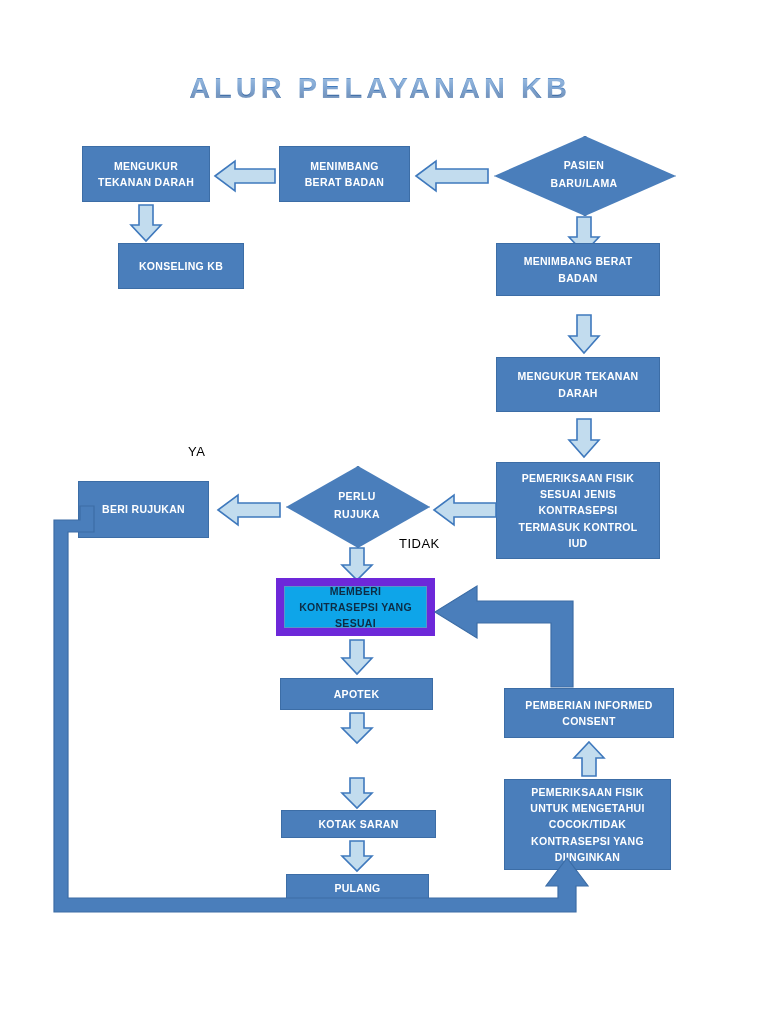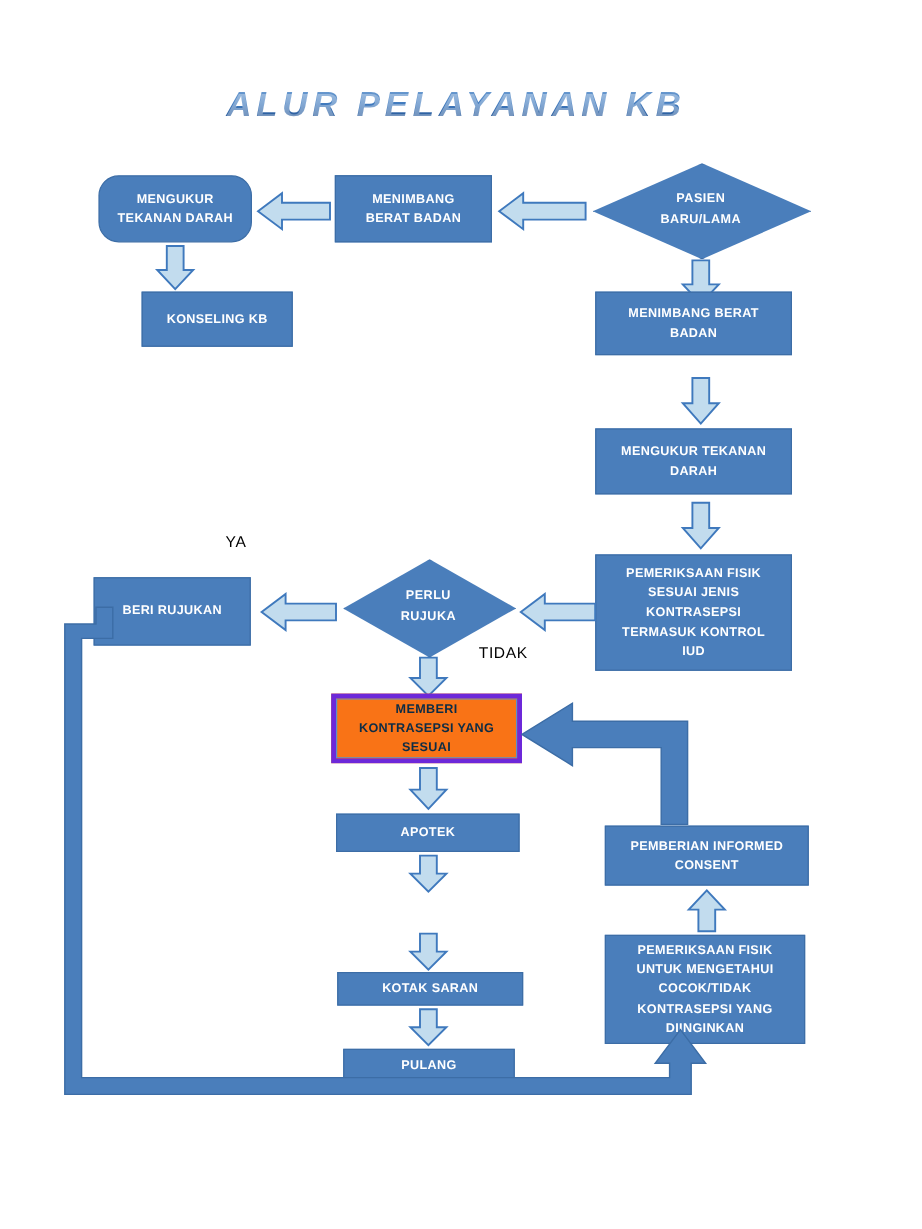"ALUR PELAYANAN KB" #title { font-style: italic -> none }
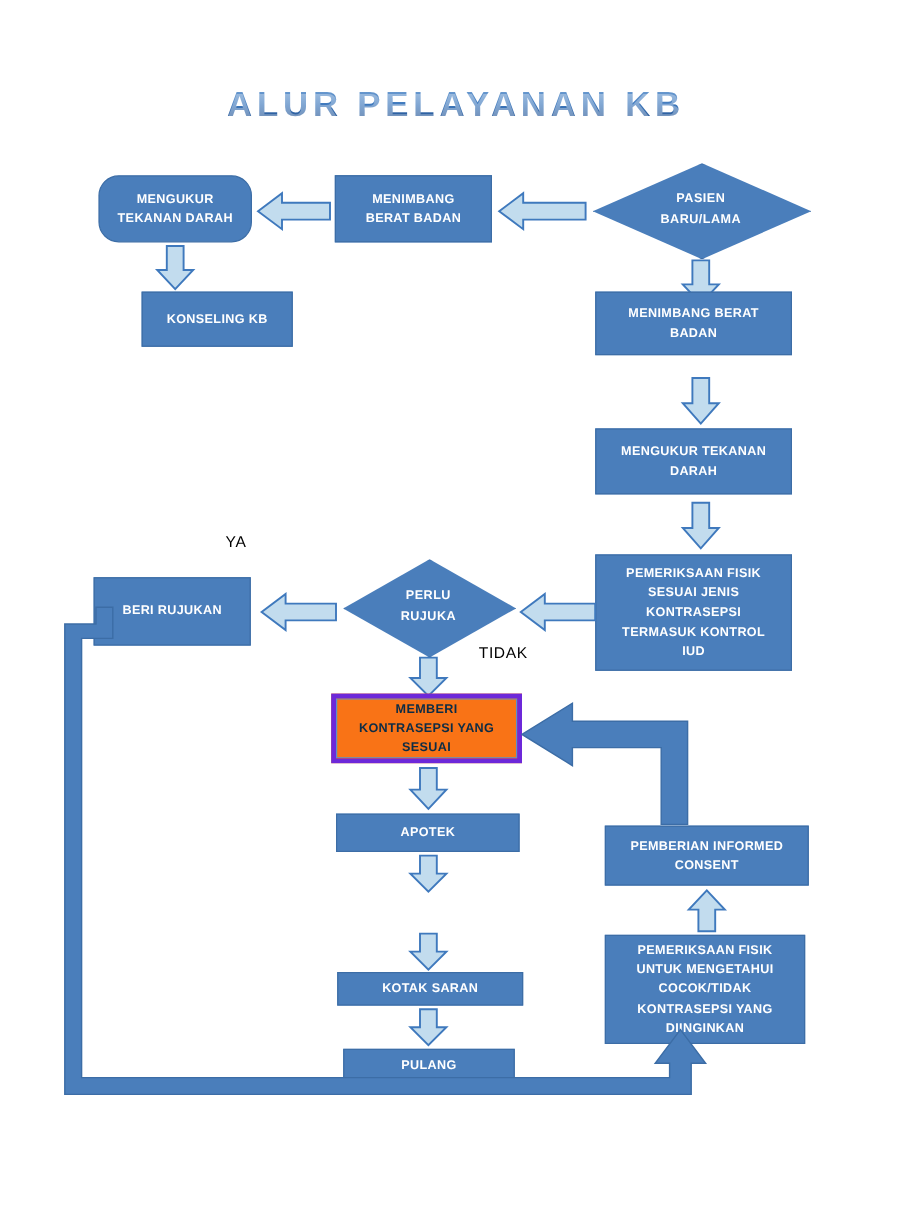"MENGUKUR" div.node { border-radius: 17px -> none }
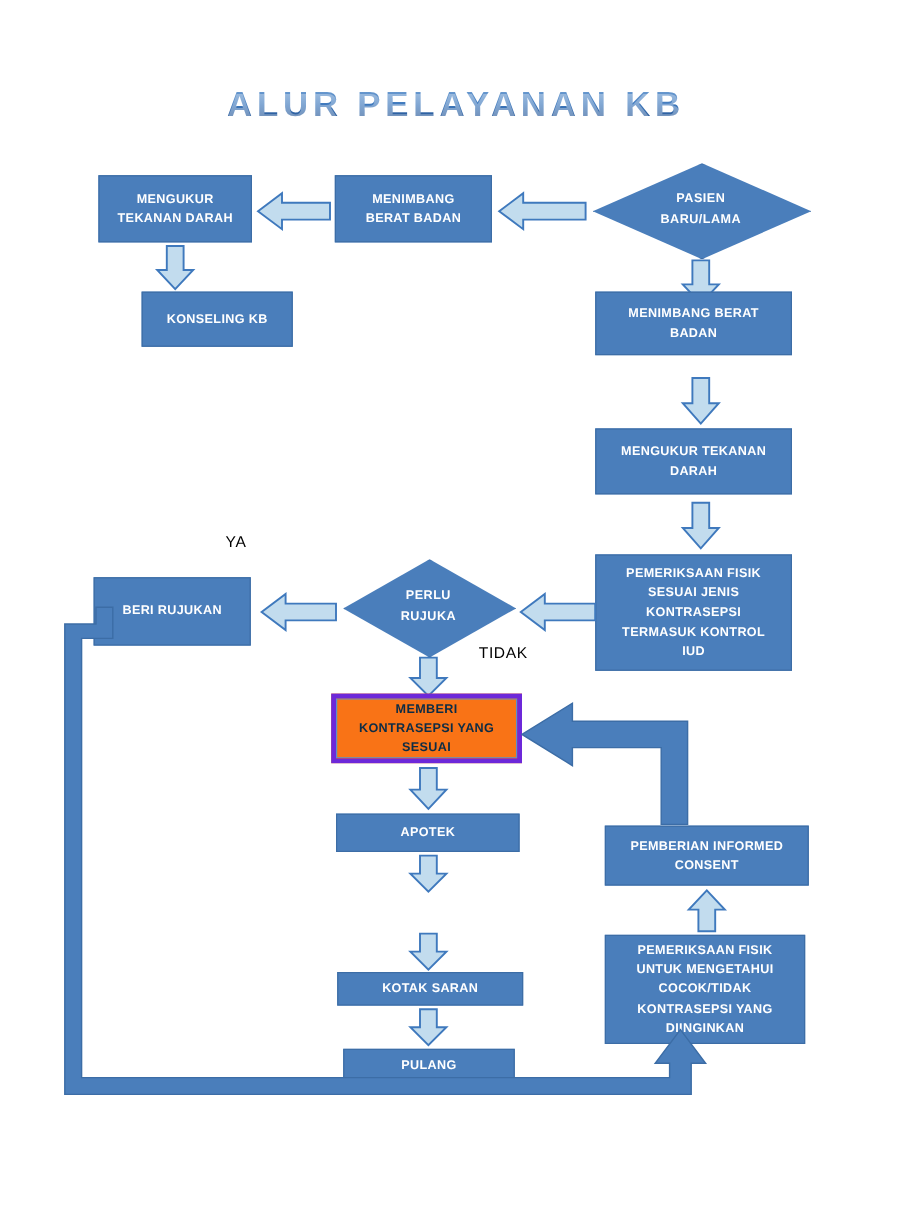"MEMBERI" .node.highlight { background: #f97316 -> #0ea5e9; border: 4px solid #6d28d9 -> 8px solid #6d28d9 }
